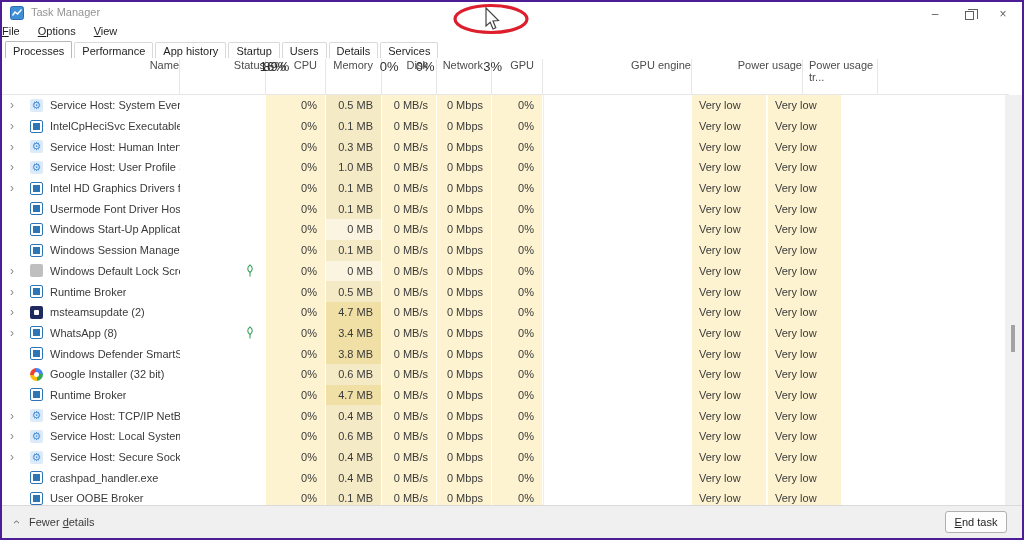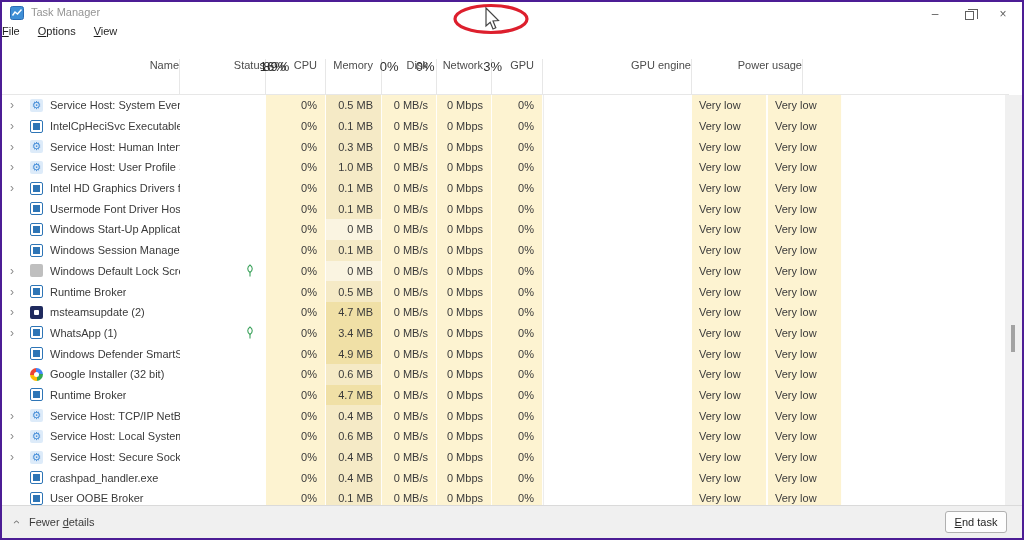"Processes" div { html: none -> <div> <div>Processes</div> <div>Performance</div> <div>App history</div> <div>Startup</div> <div>Users</div> <div>Details</div> <div>Services</div> </div> }
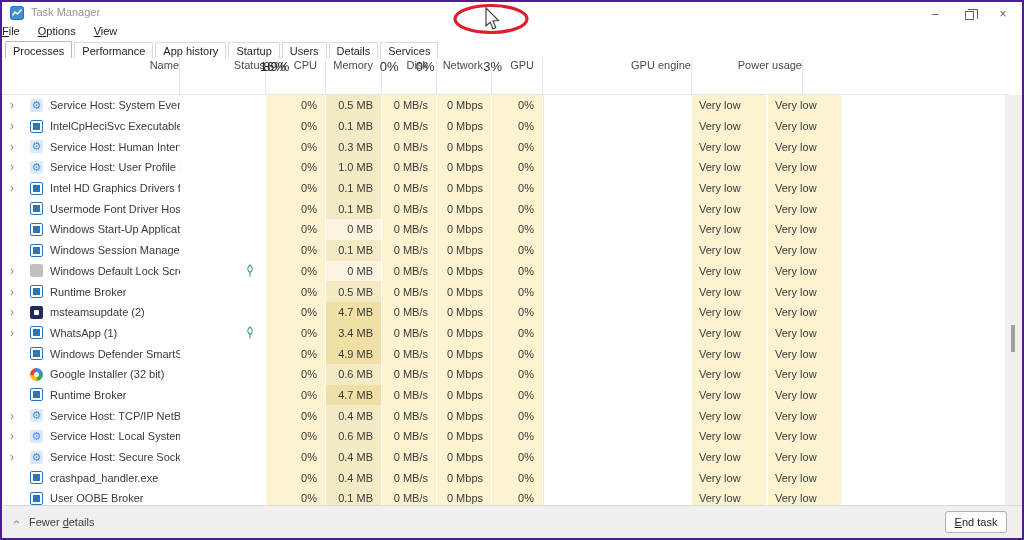"Power usage tr..." div.hc { html: none -> <div> <div>Power usage tr...</div> </div> }
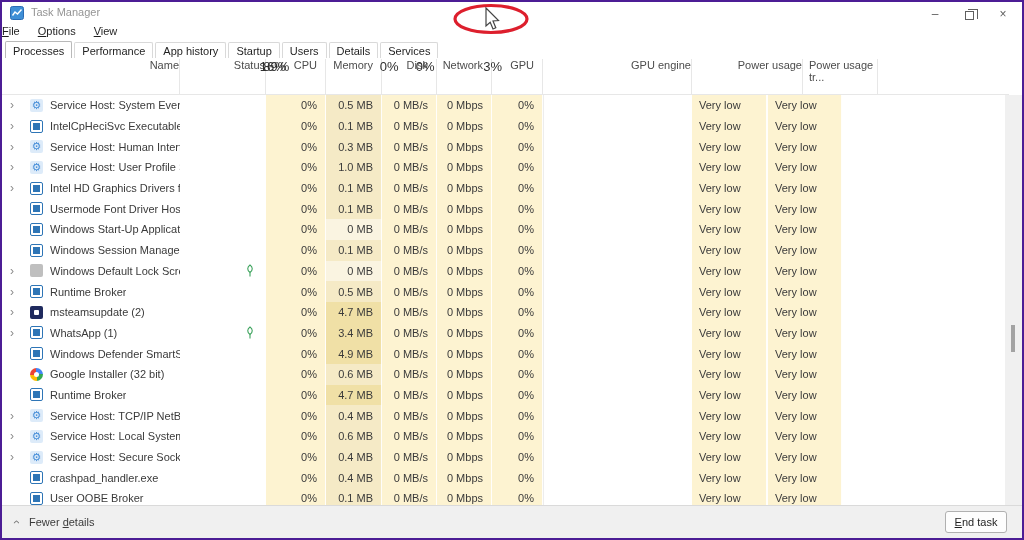"WhatsApp (1)" span.name-text { text: 1 -> 8 }
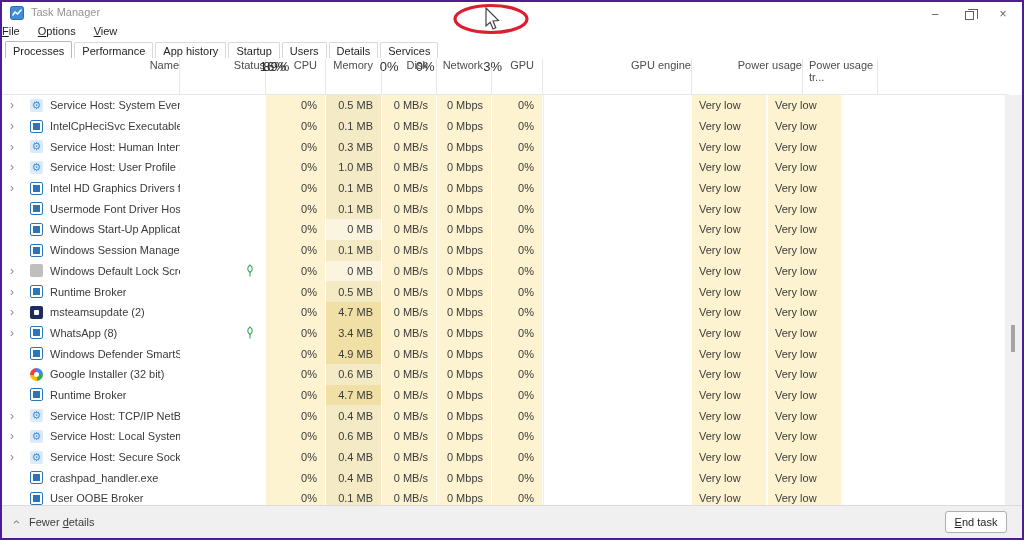"4.9 MB" div.cell { text: 4.9 -> 3.8 }
